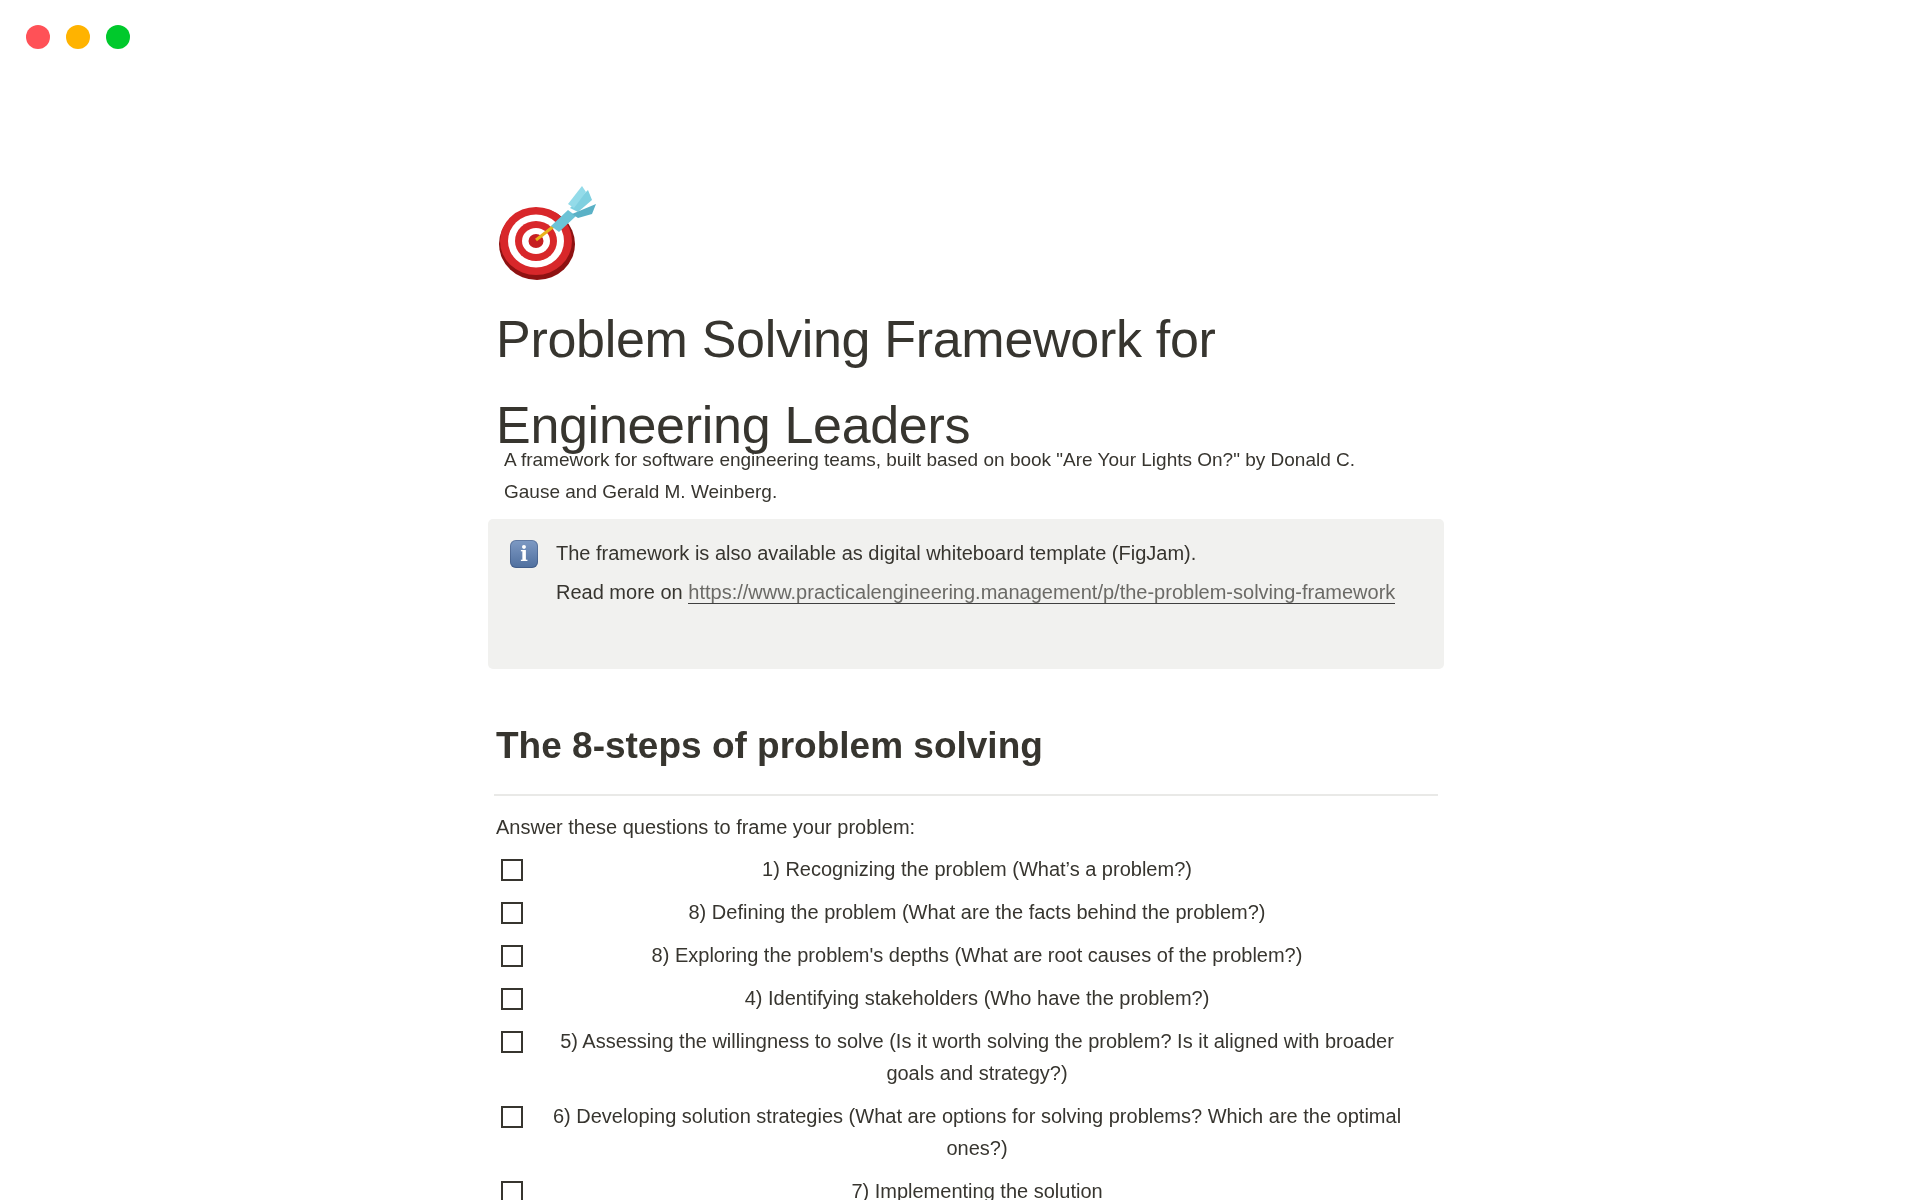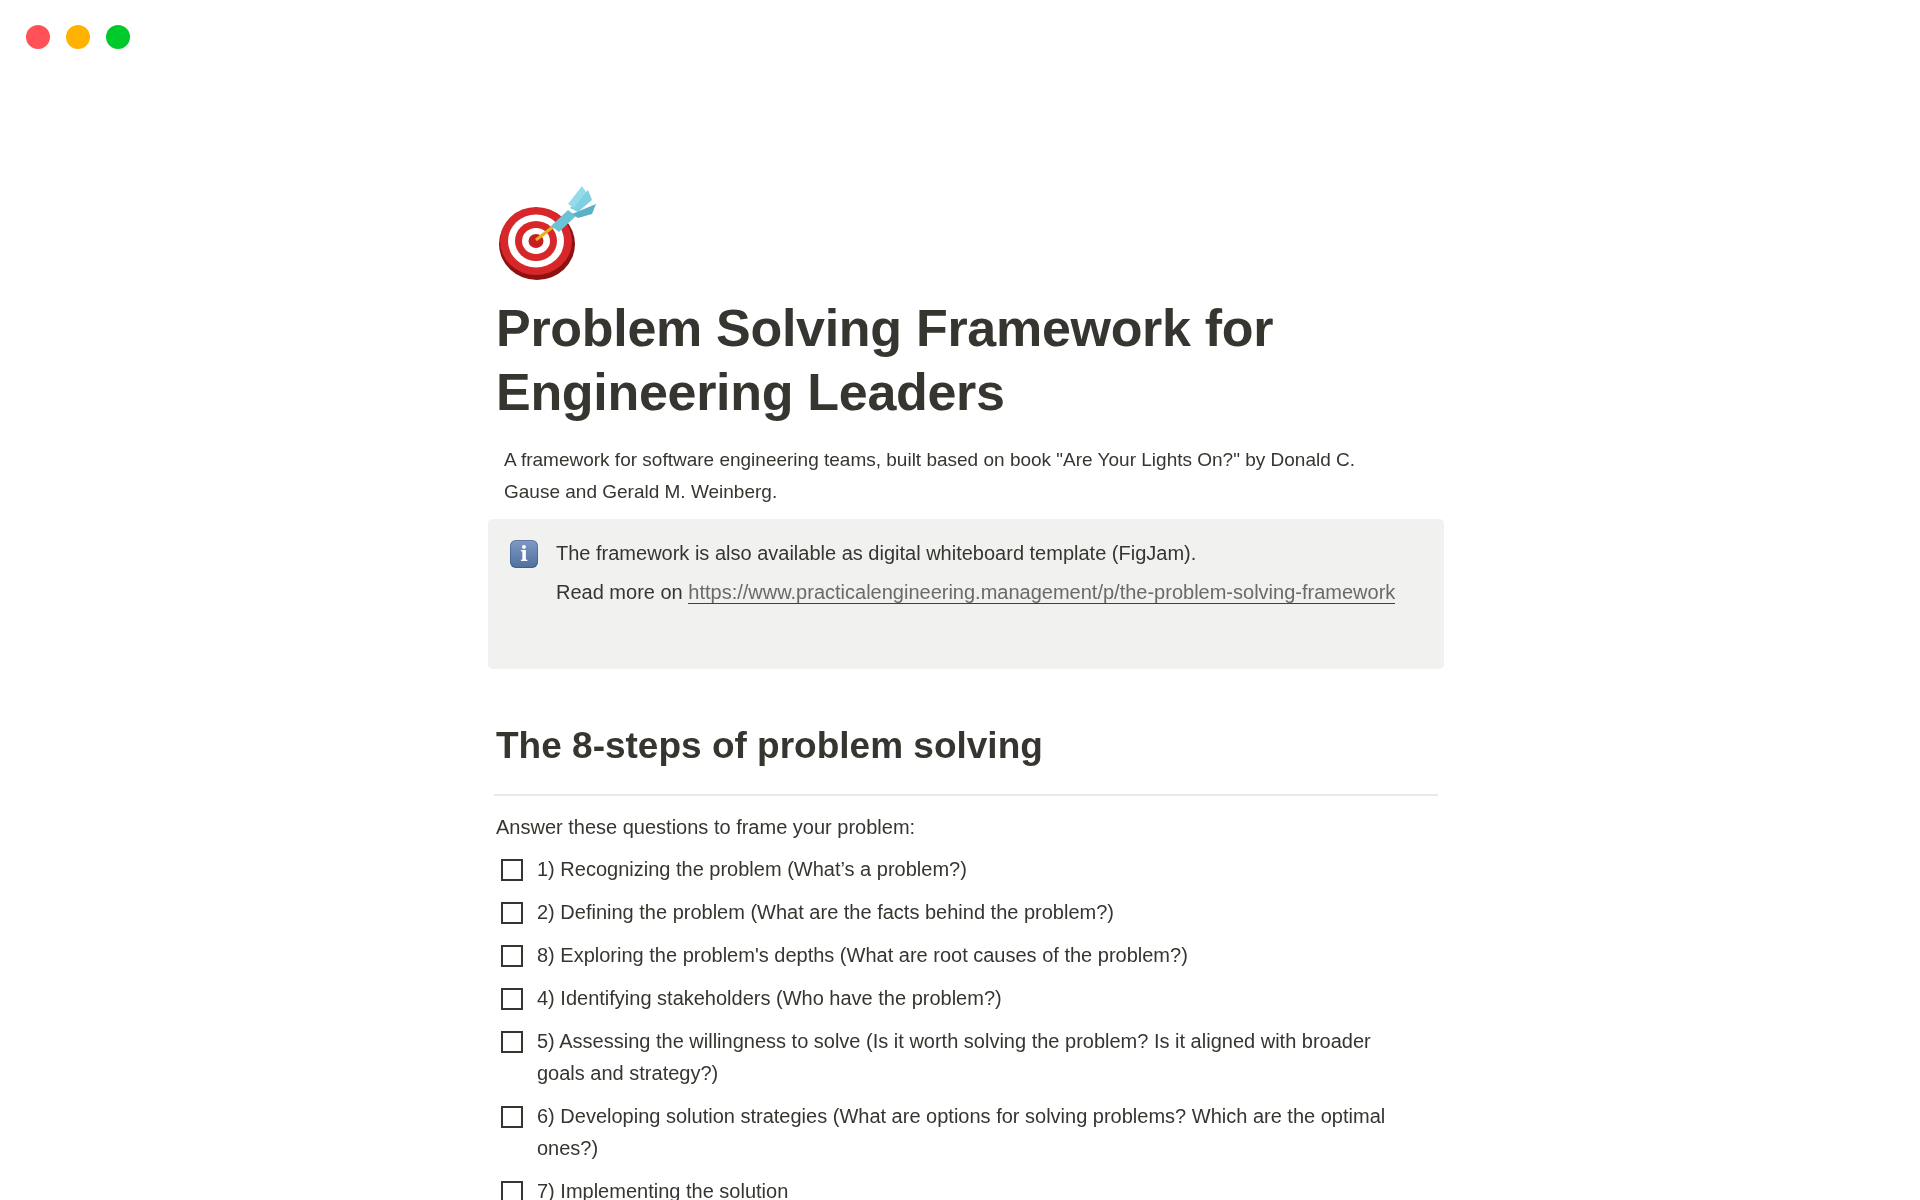"Problem Solving Framework for" .title { font-weight: 700 -> 400; line-height: 64px -> 86px }
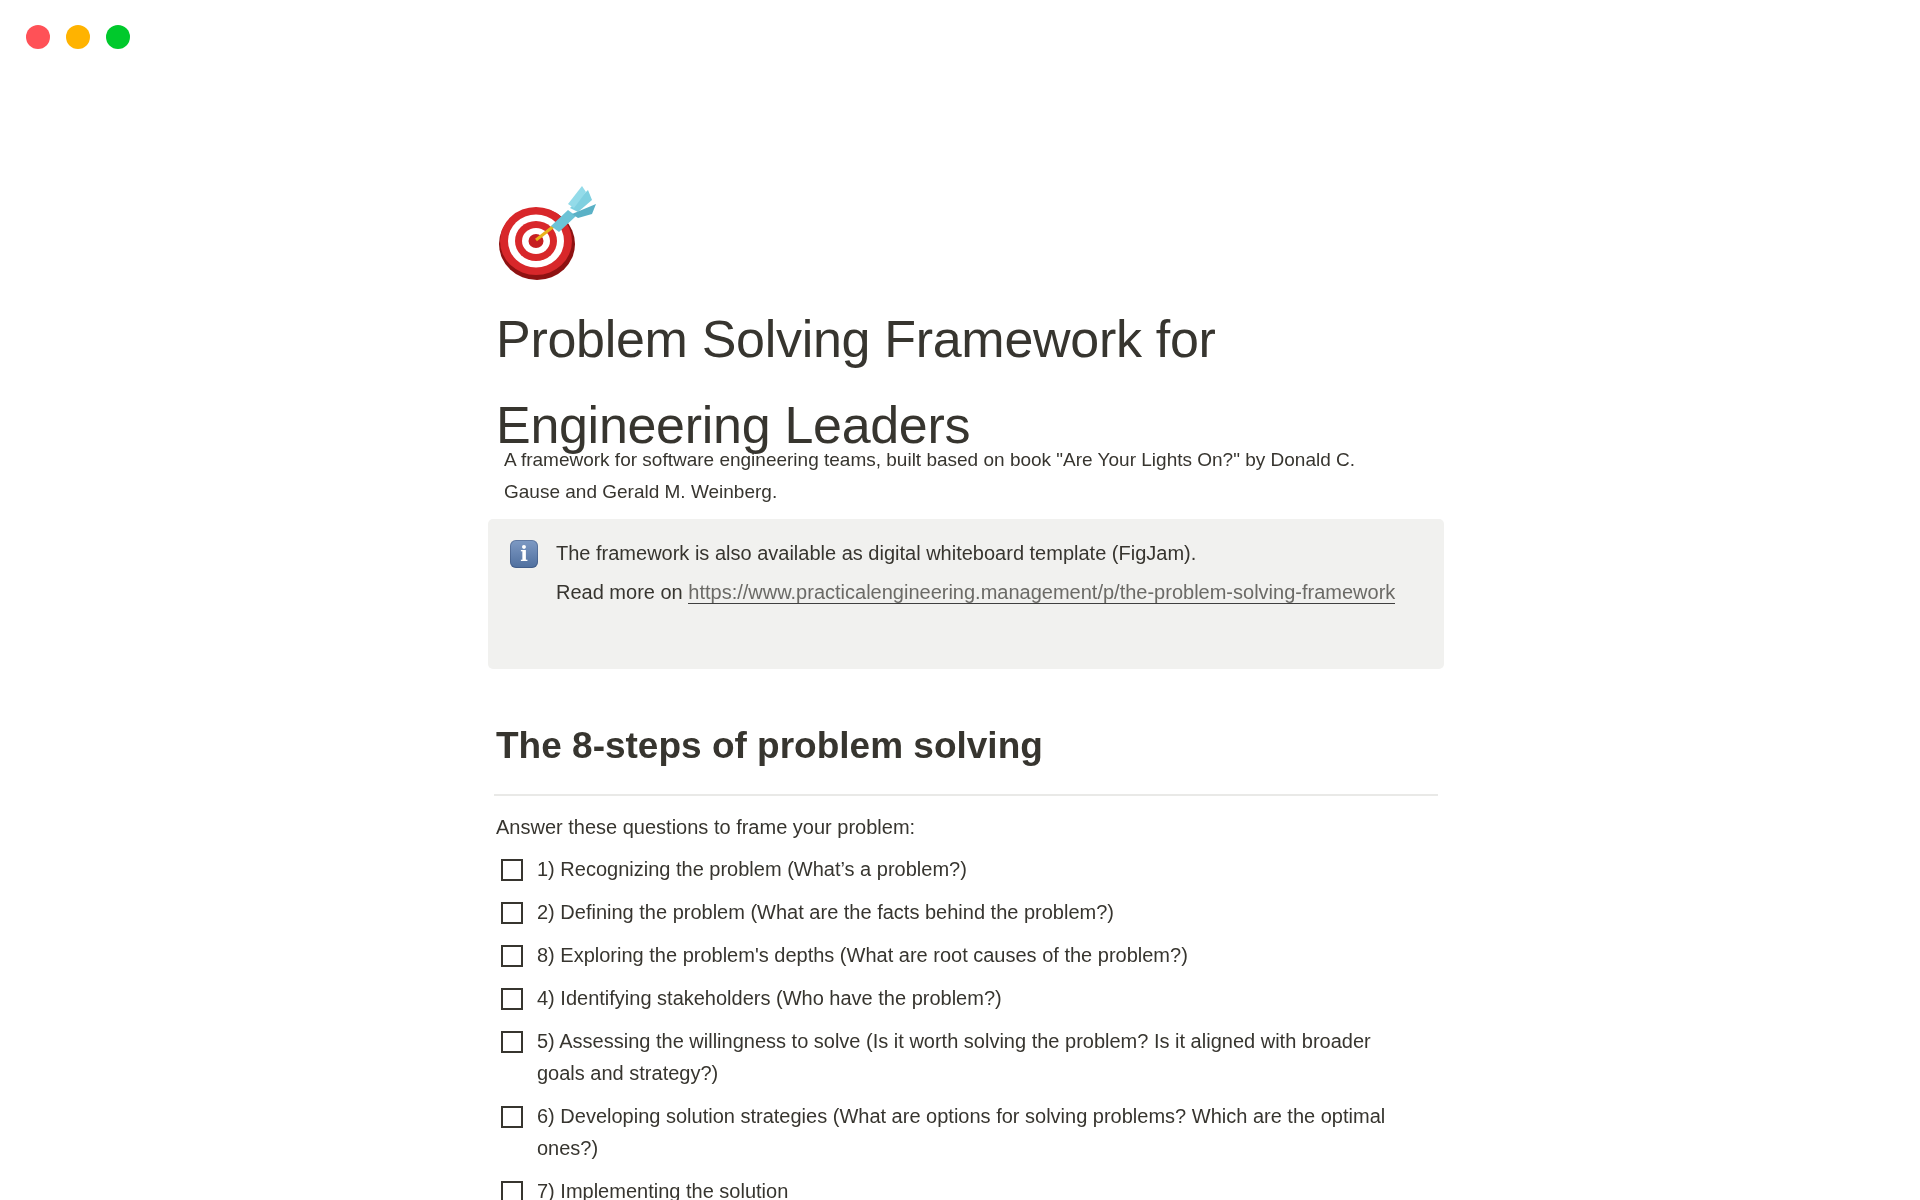"1) Recognizing the problem (What’s" .check-label { text-align: none -> center }
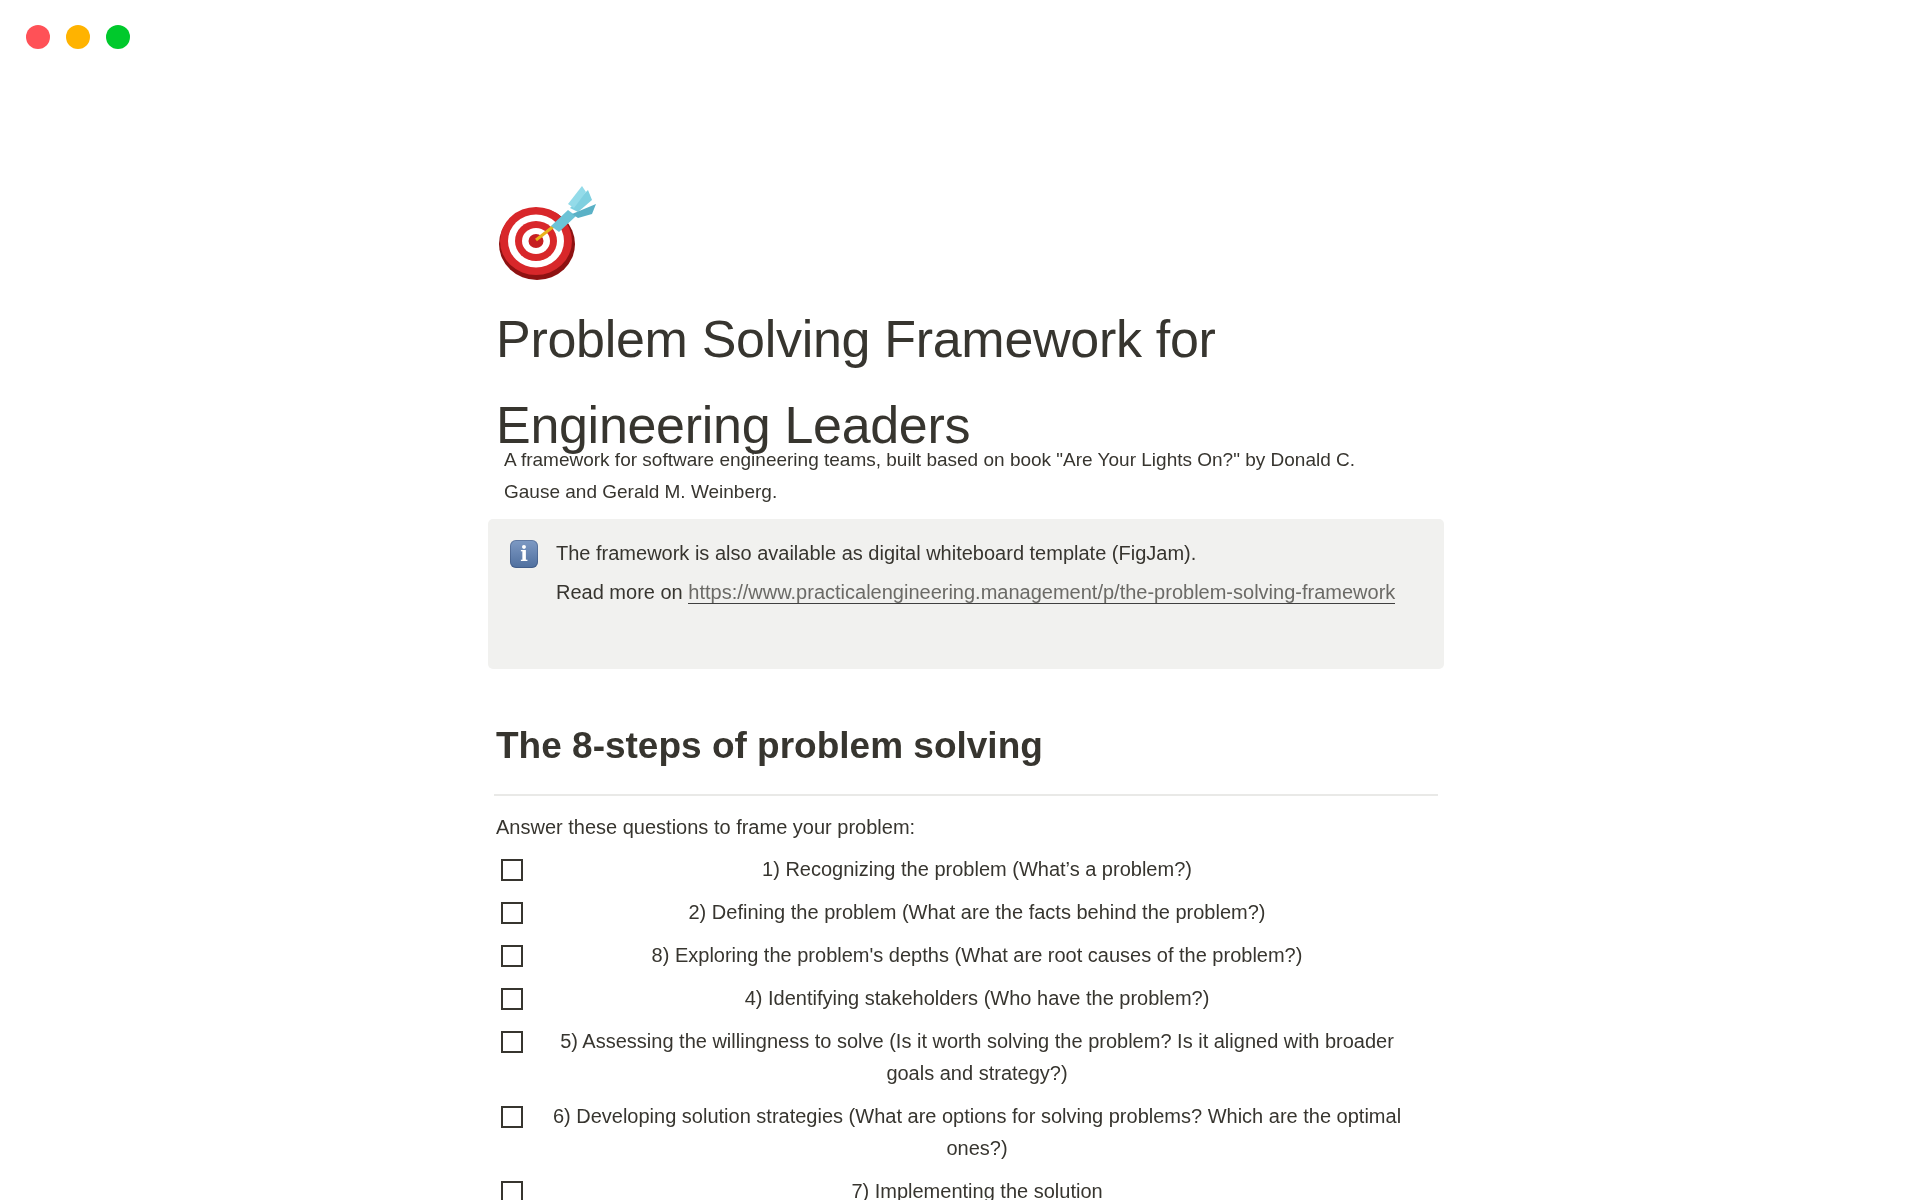"2) Defining the problem (What" span.check-label { text: 2 -> 8 }
